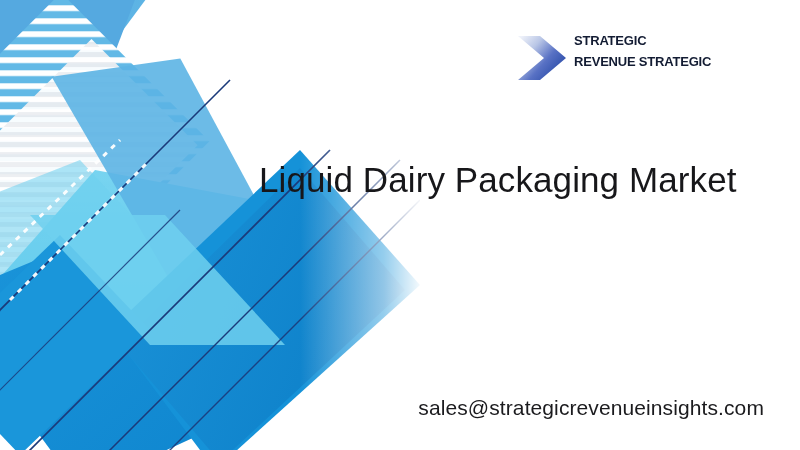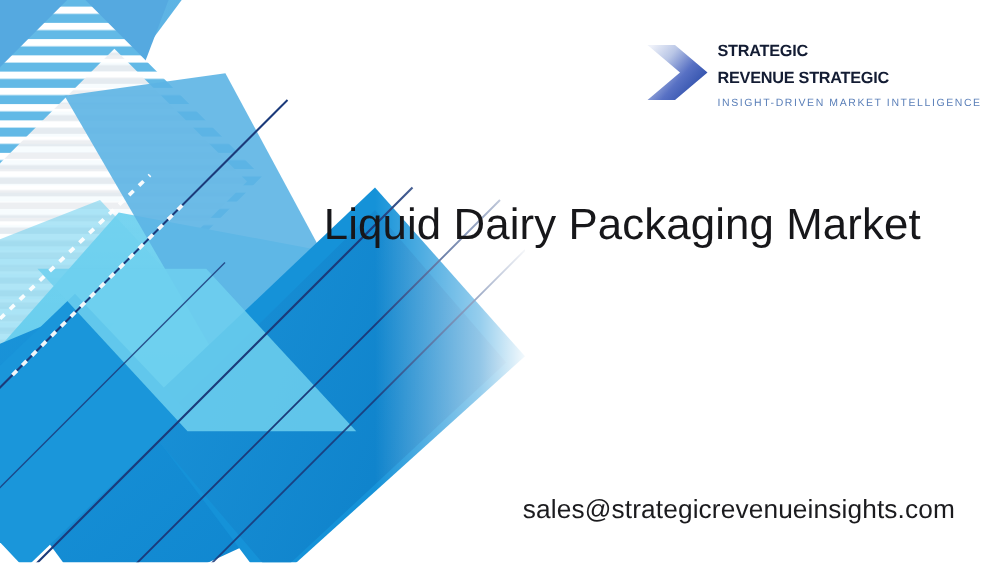"INSIGHT-DRIVEN MARKET INTELLIGENCE" div { html: <div>INSIGHT-DRIVEN MARKET INTELLIGENCE</div> -> none }
